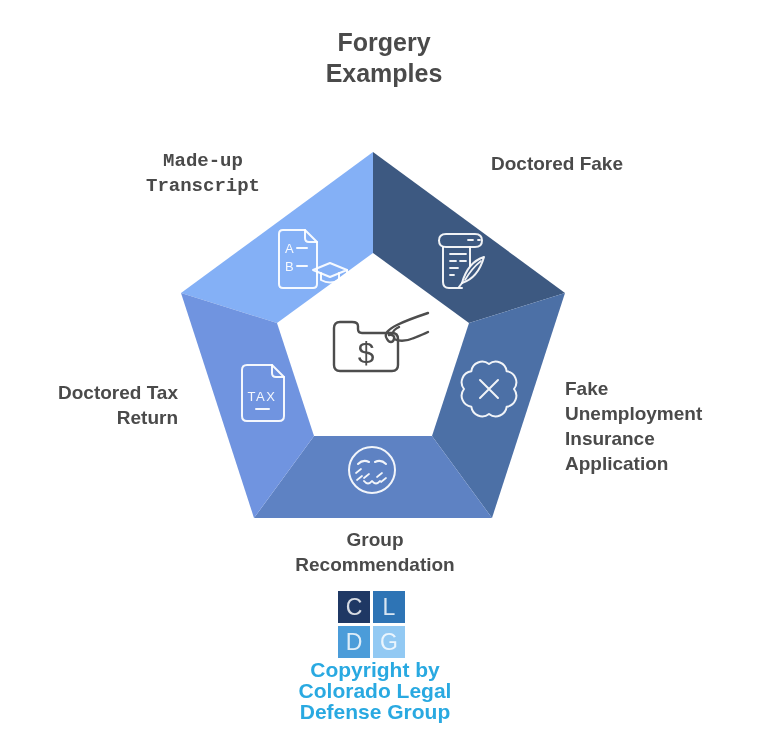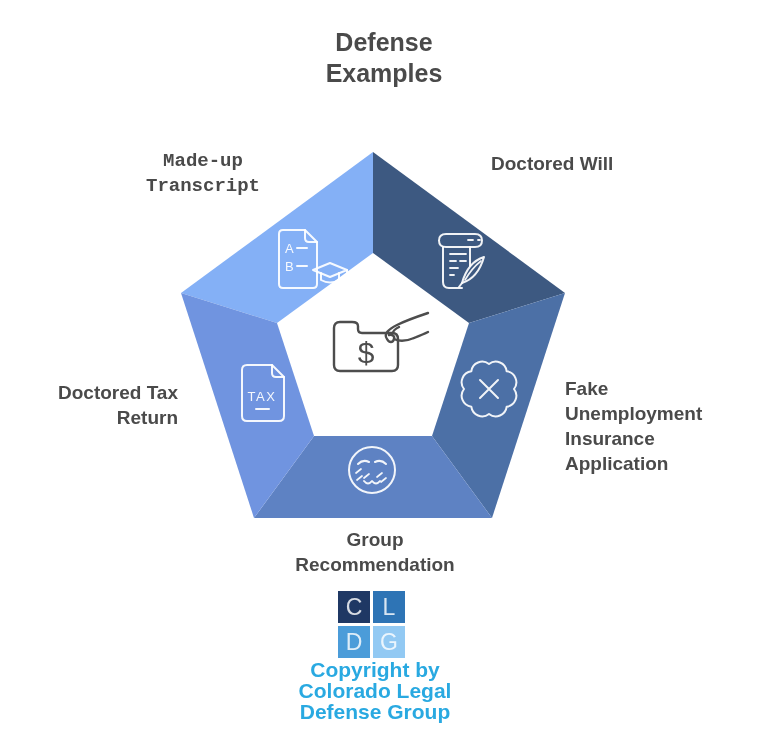"Defense" div.abs { text: Defense -> Forgery }
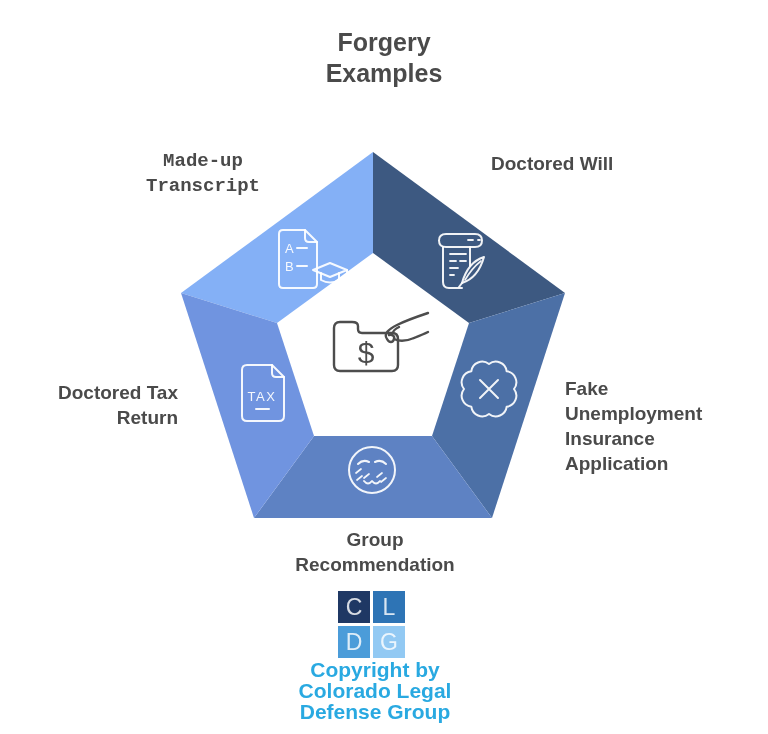"Doctored Will" div.abs { text: Will -> Fake }
